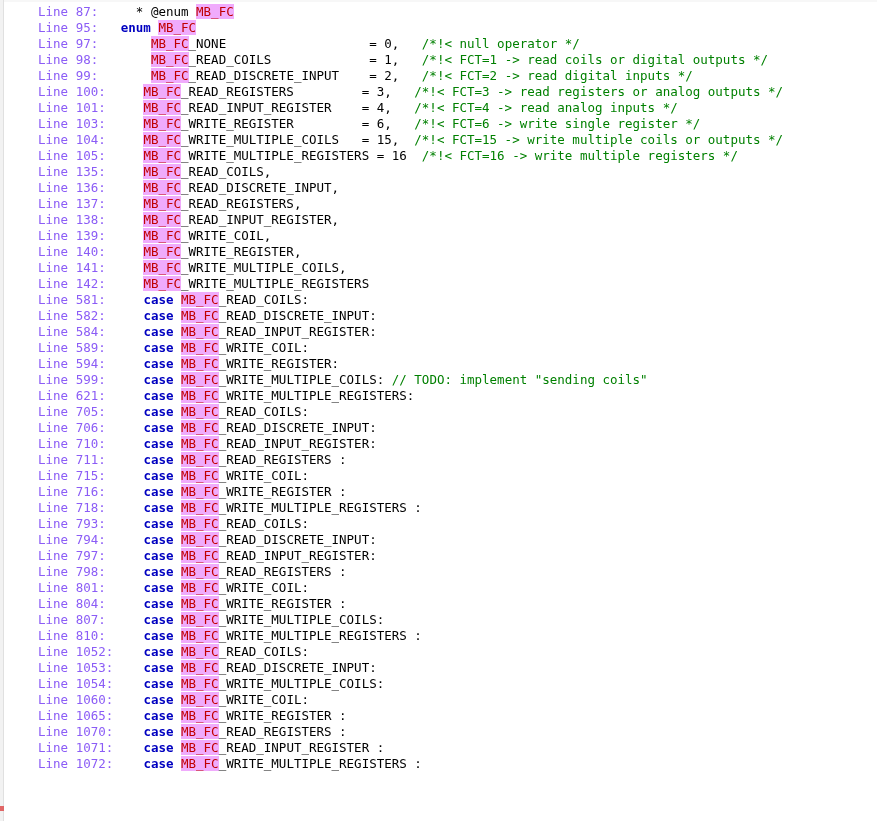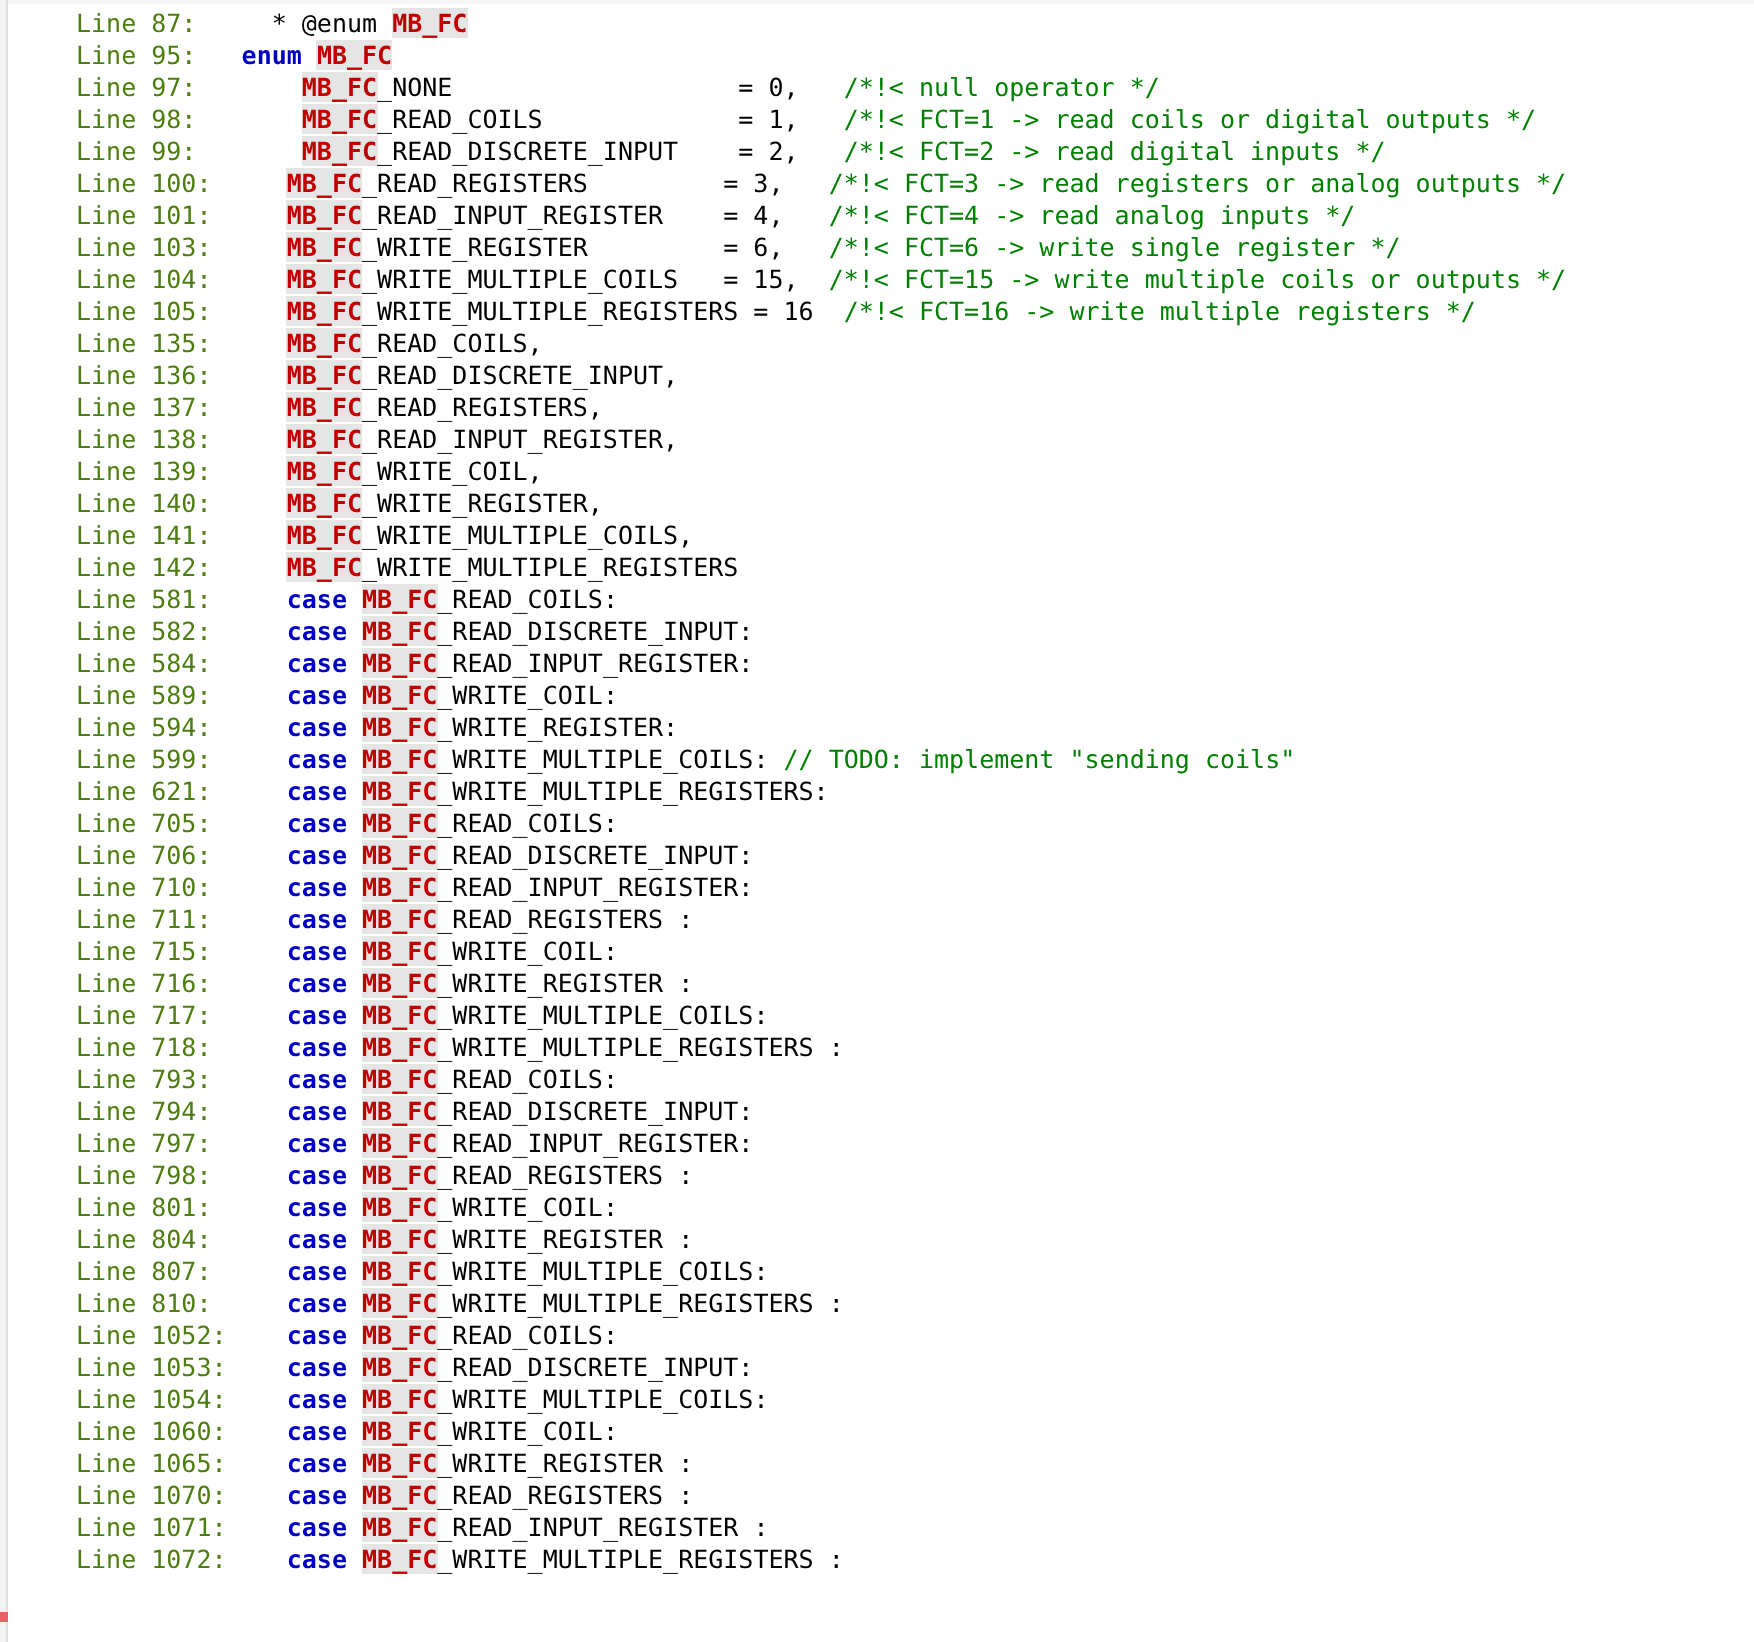"Line 87:" .ln { color: #4d7c0f -> #8b5cf6 }
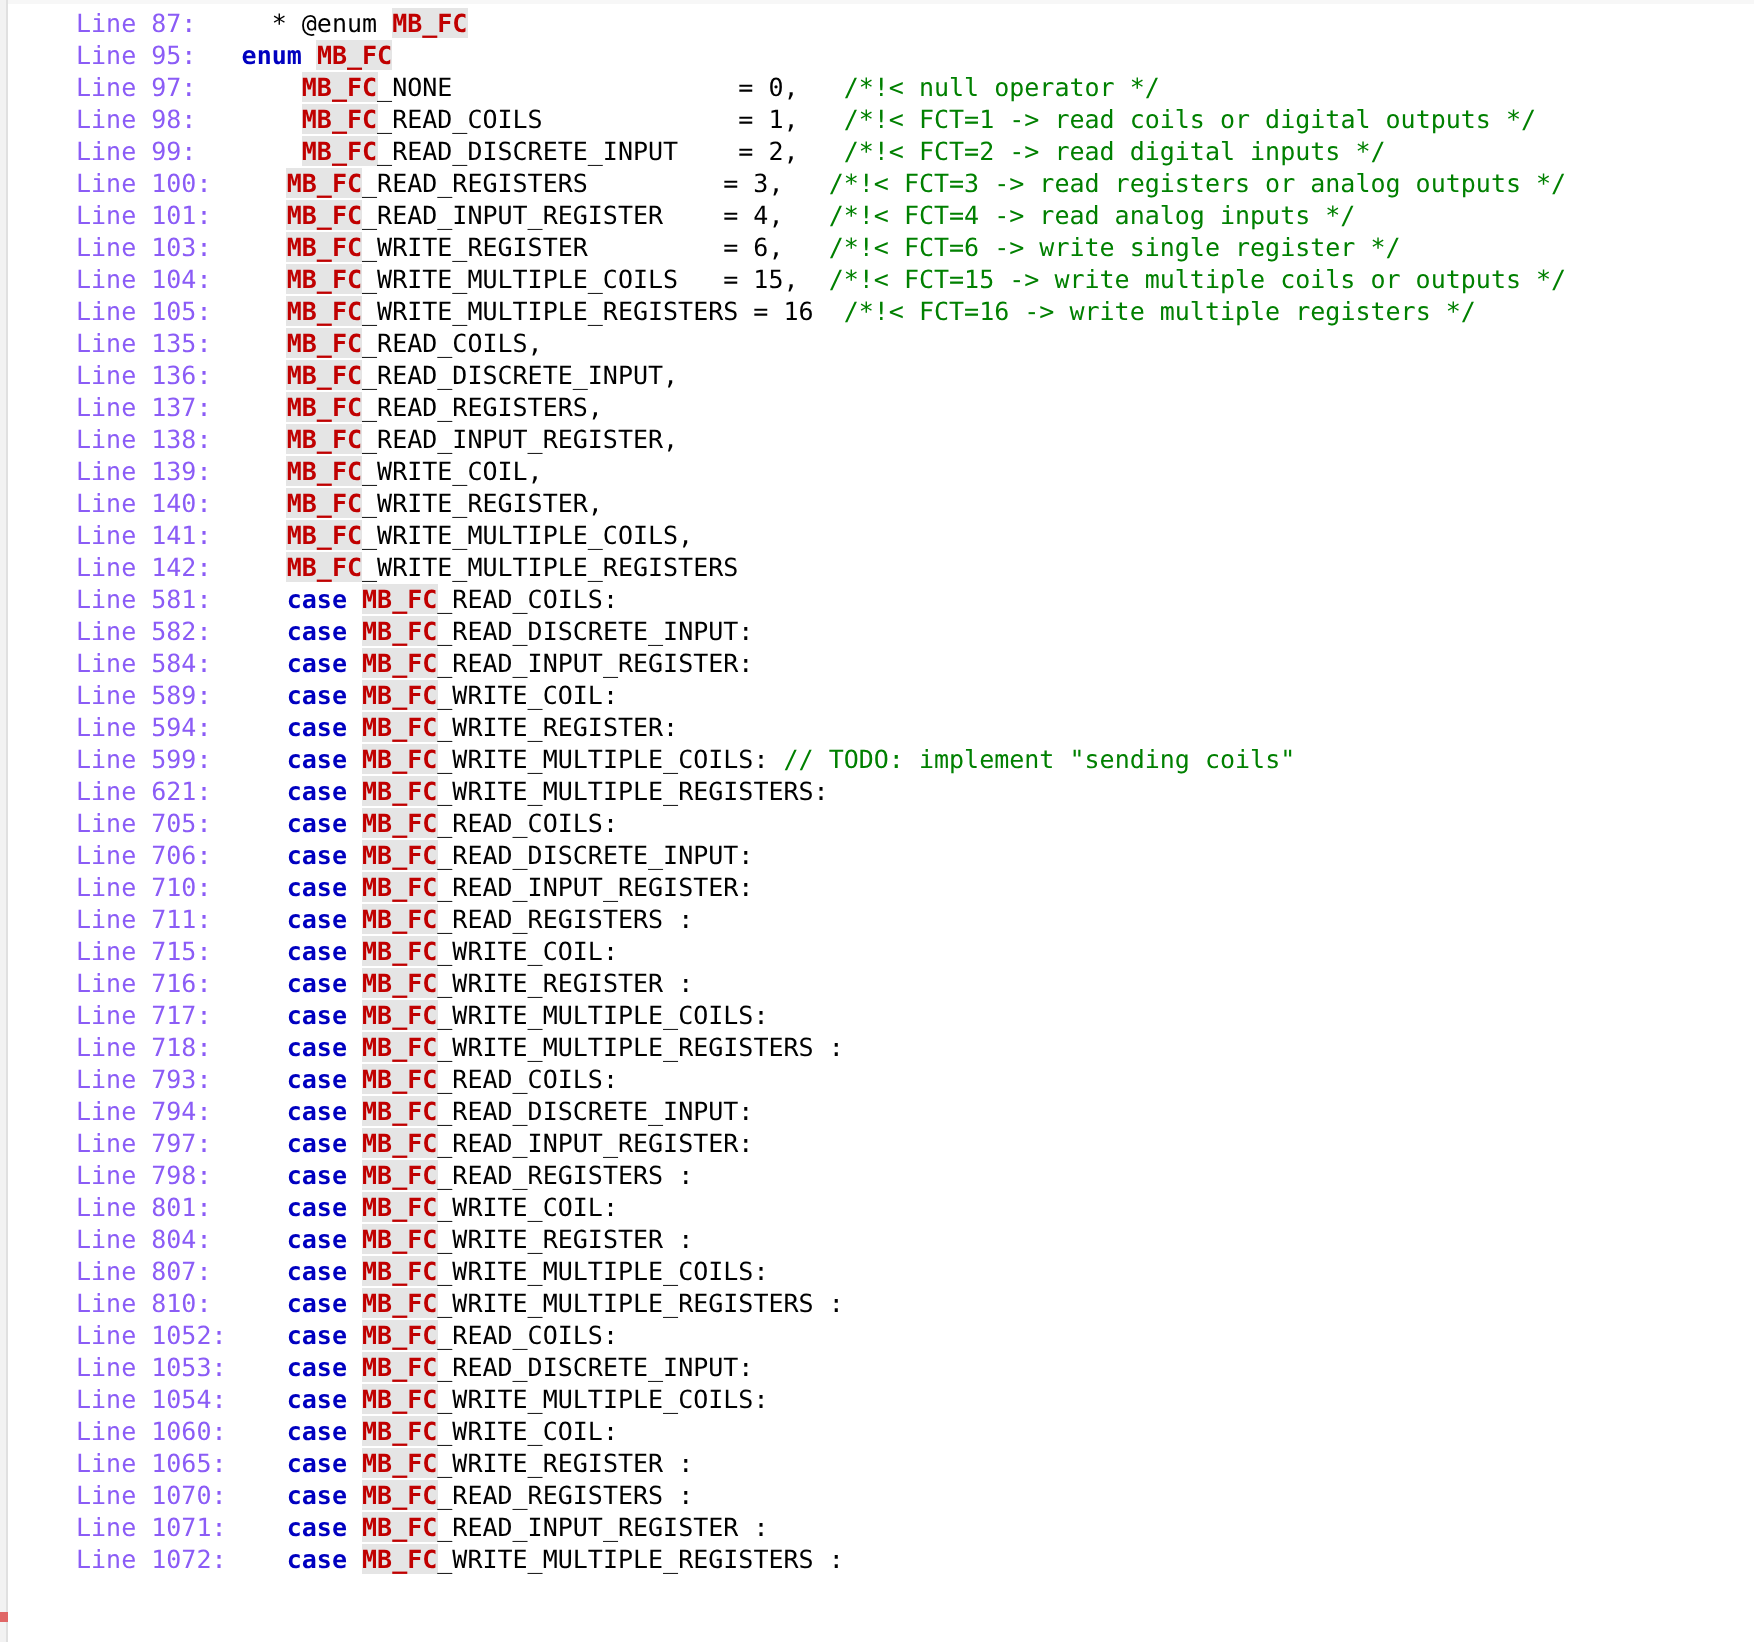"MB_FC" .hl { background: #e5e5e5 -> #f0abfc; font-weight: bold -> normal }
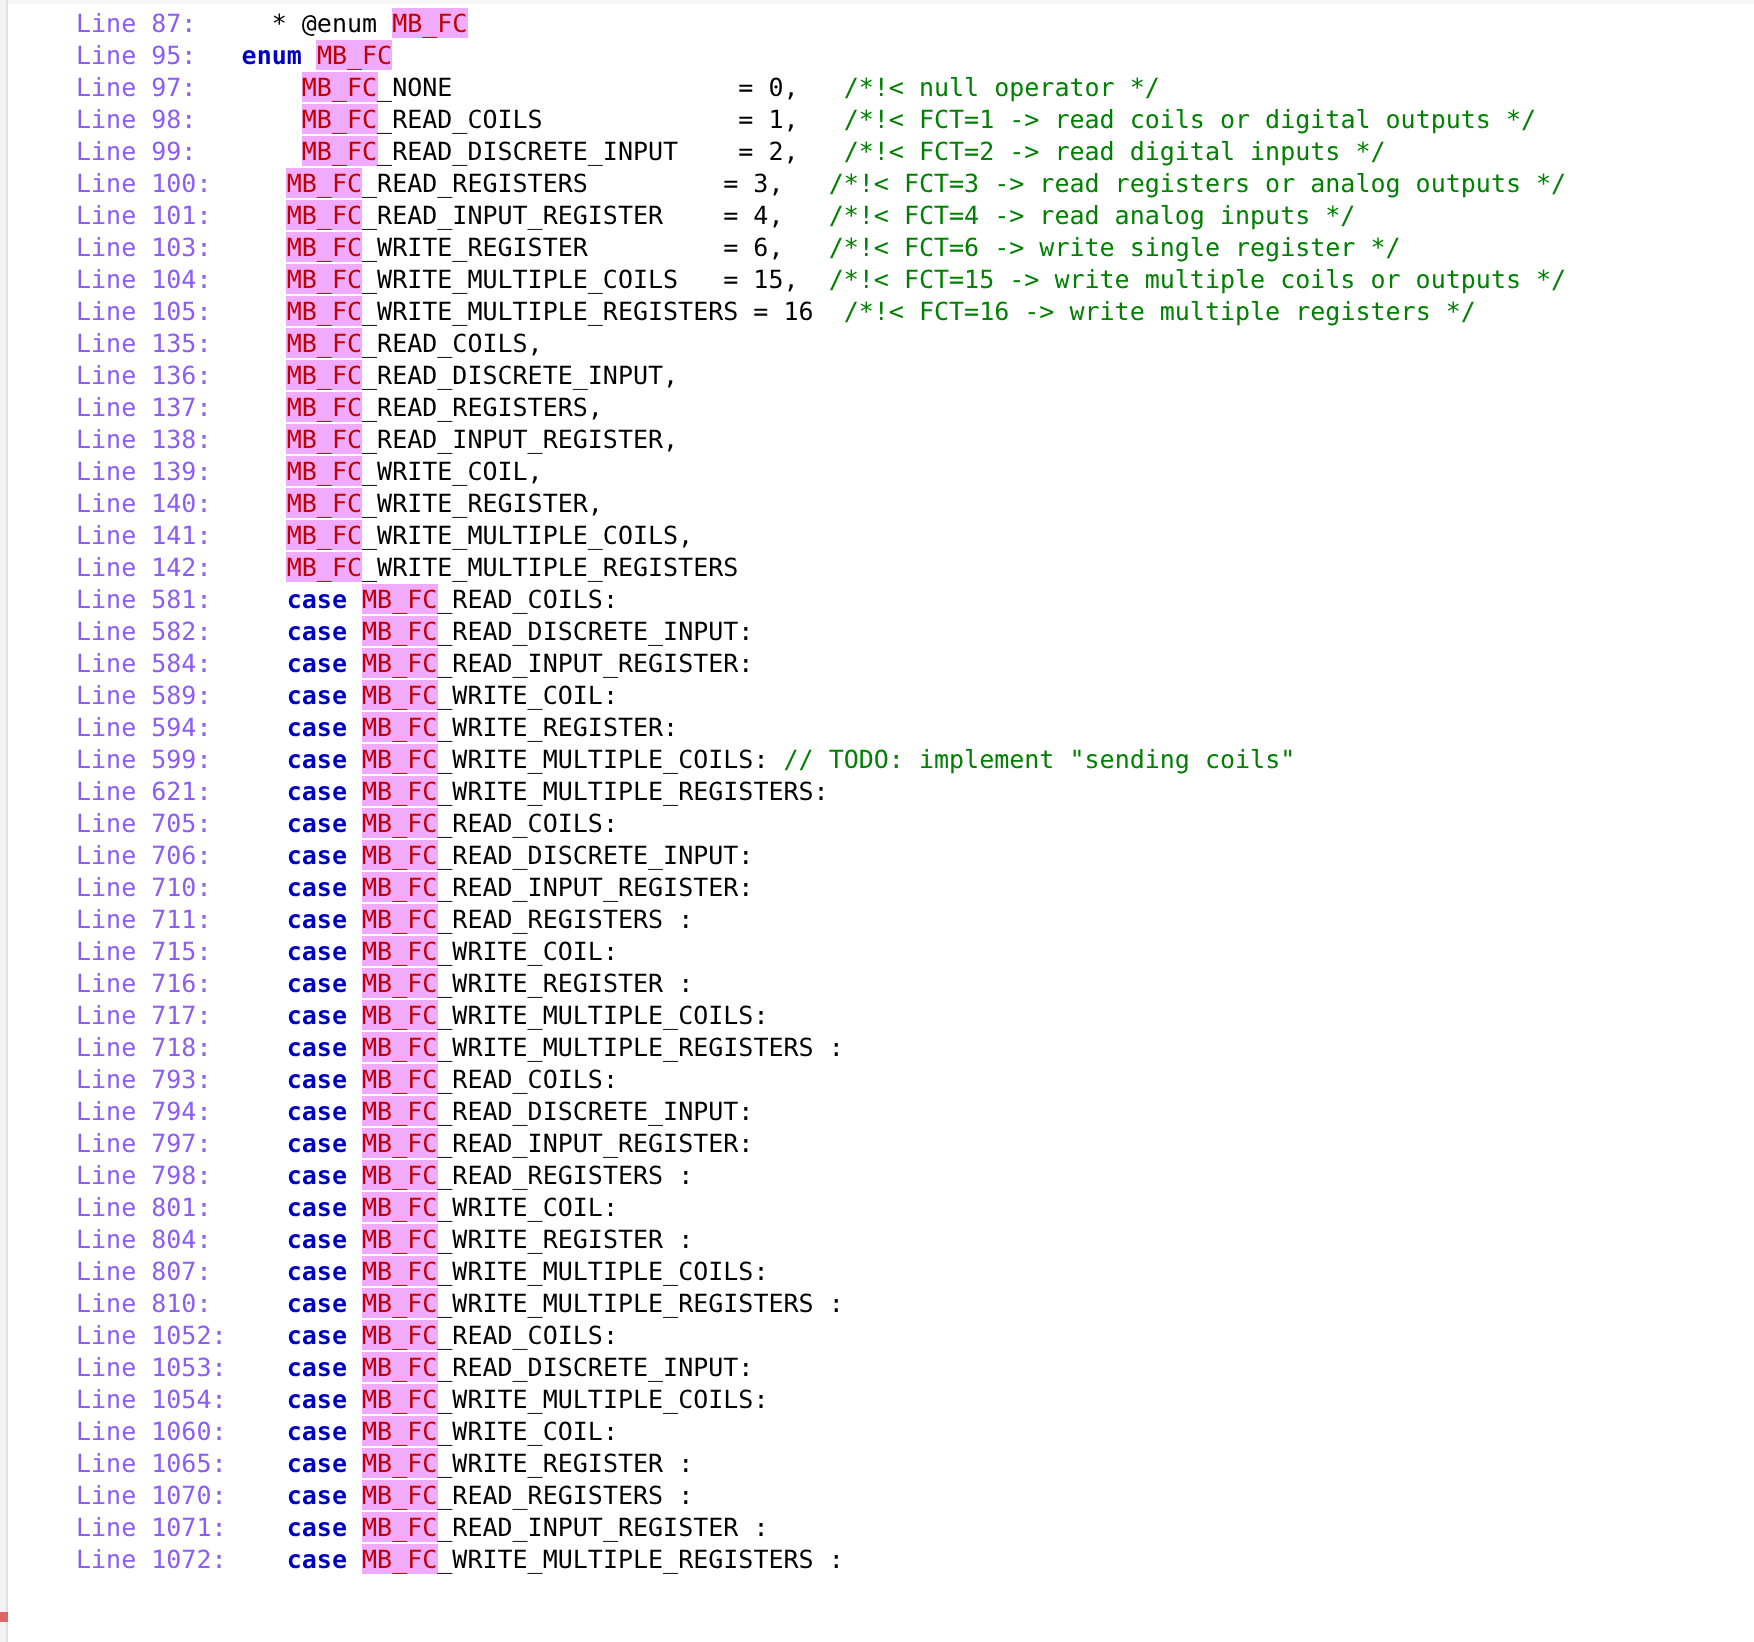"Line 717: case" div.result-line { html: <div><span>Line 717:</span><span> </span><span> </span><span>case </span><span>MB_FC</span><span>_WRITE_MULTIPLE_COILS:</span></div> -> none }
